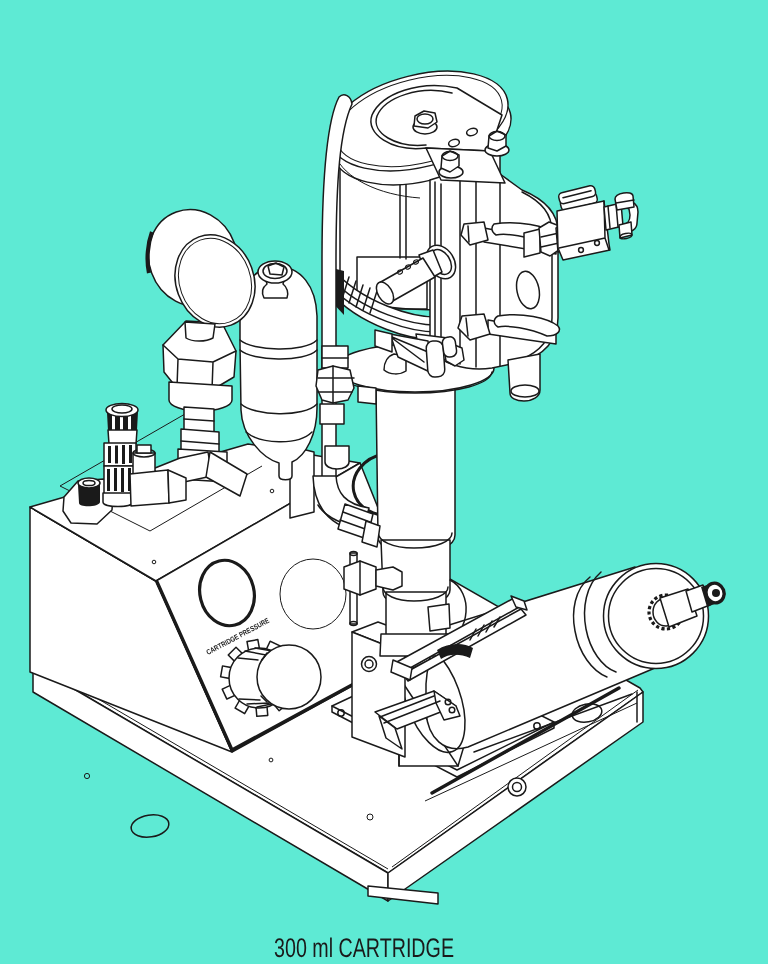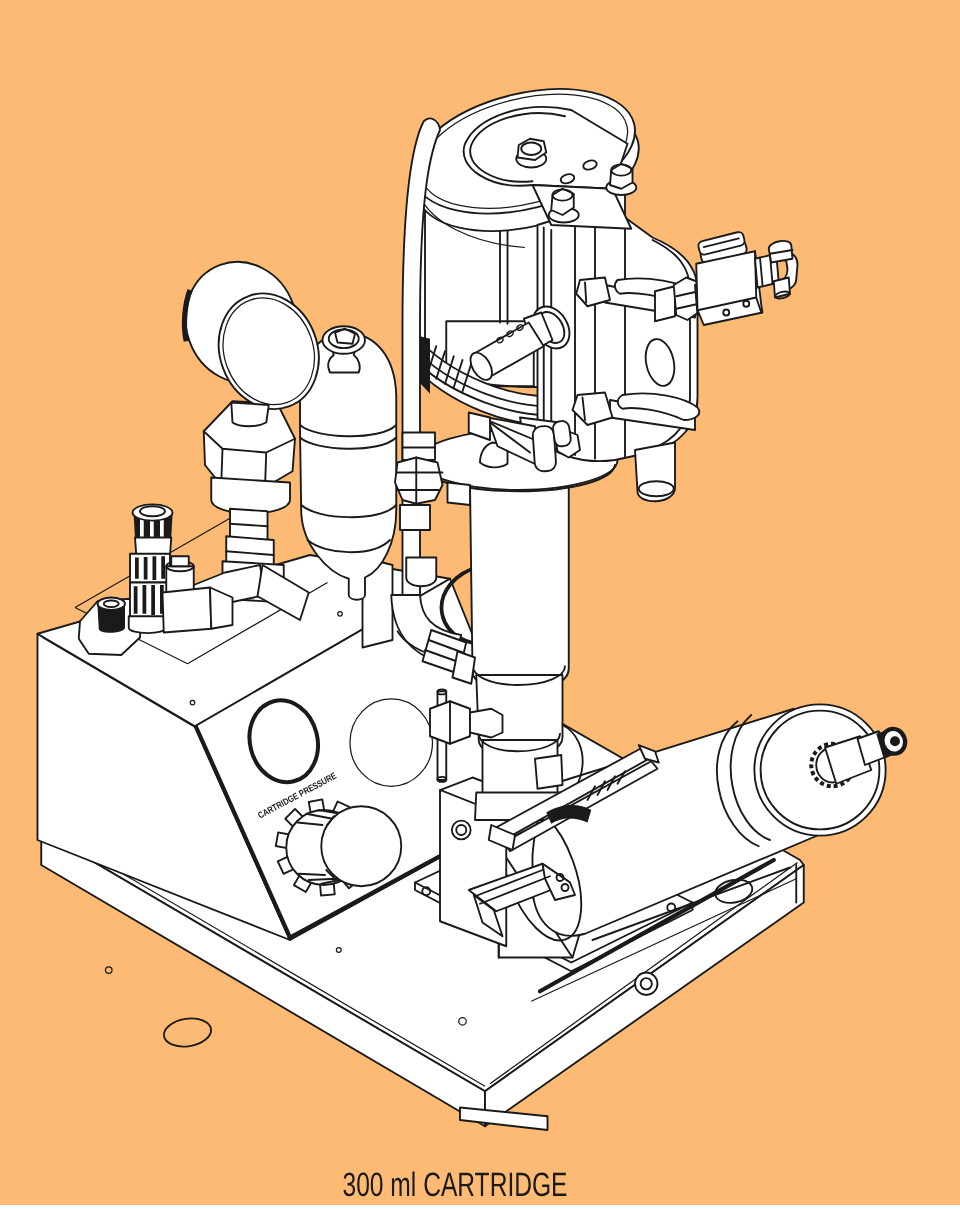"300 ml CARTRIDGE" #page { background: #fdba74 -> #5eead4 }
